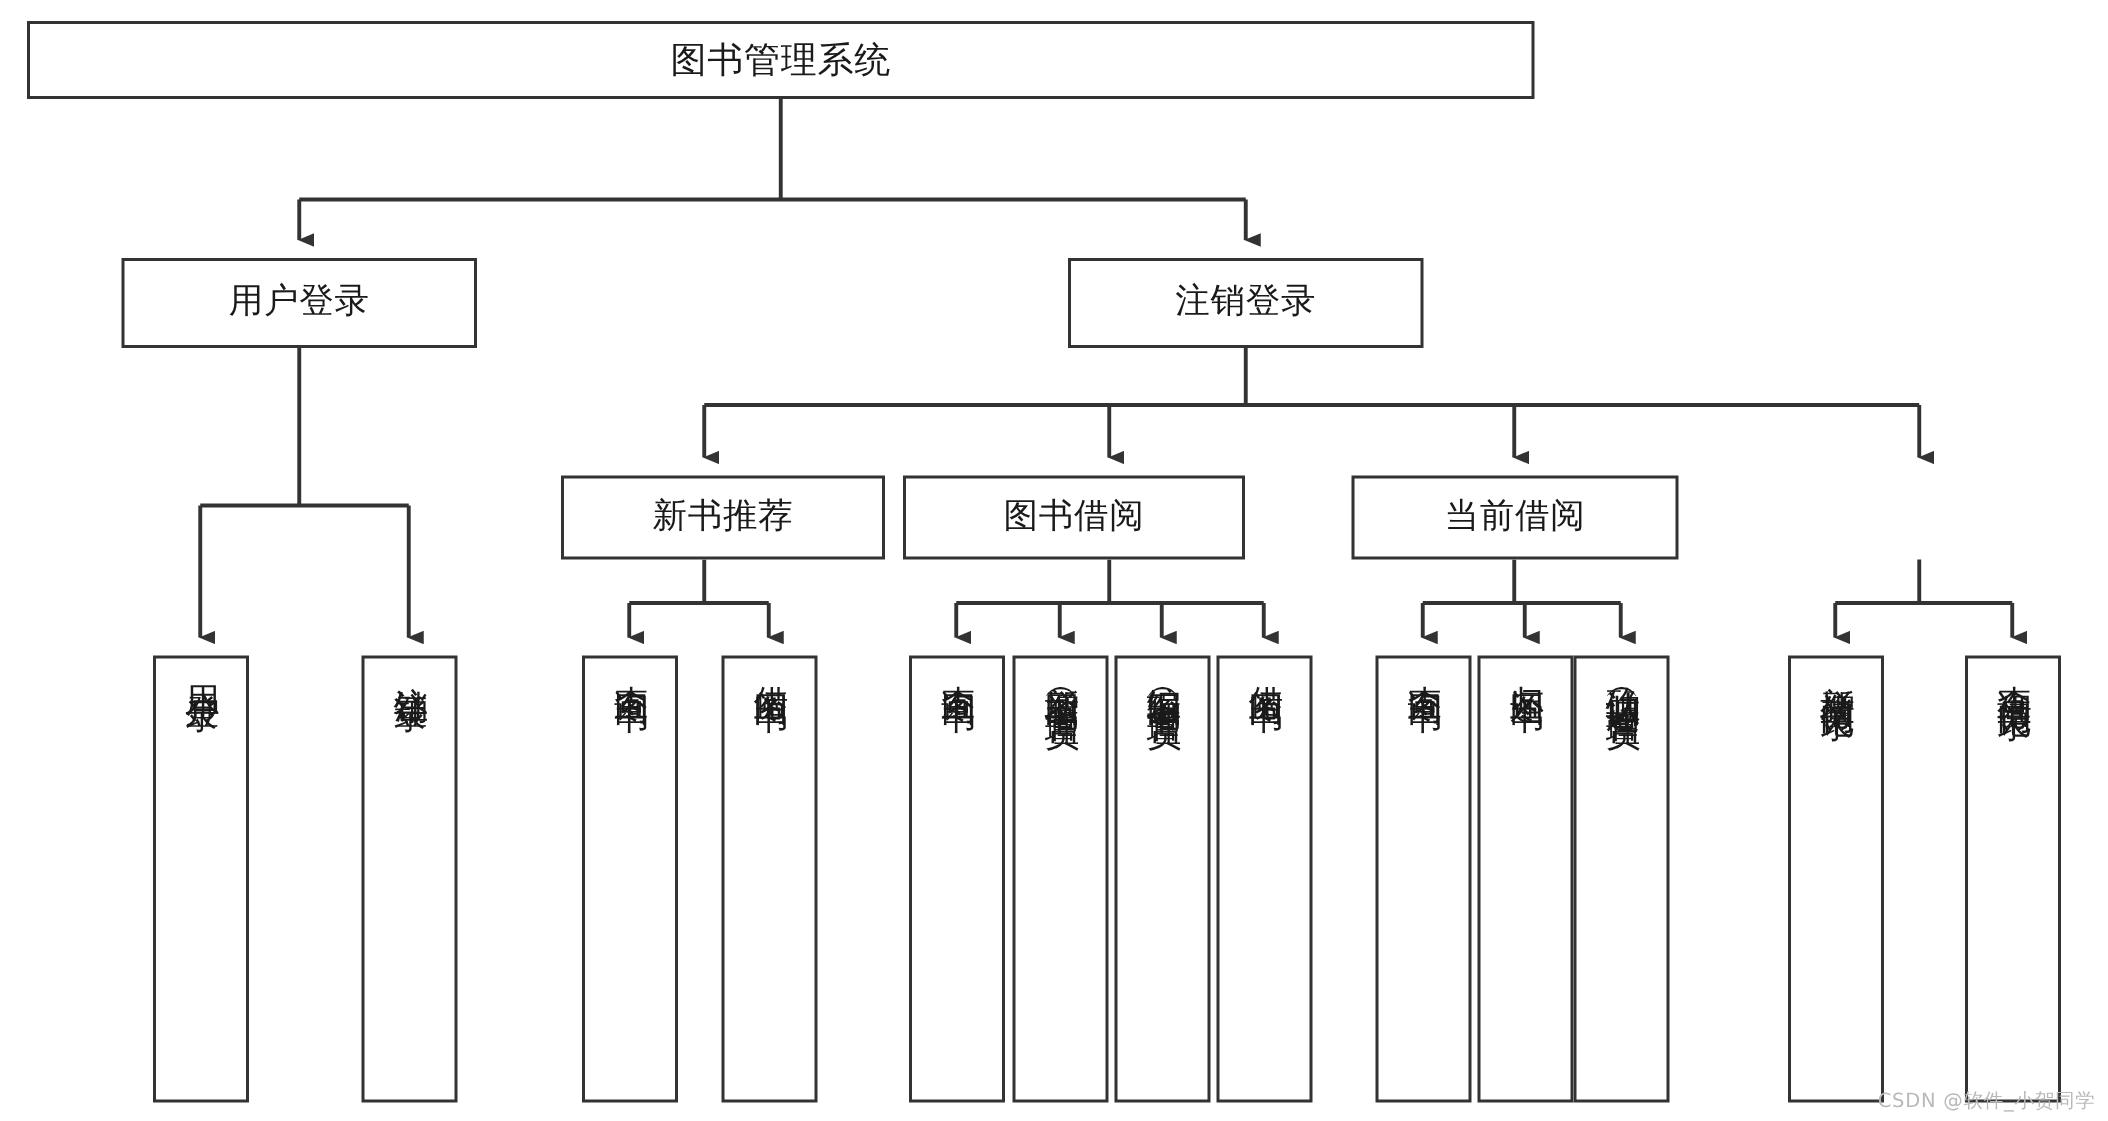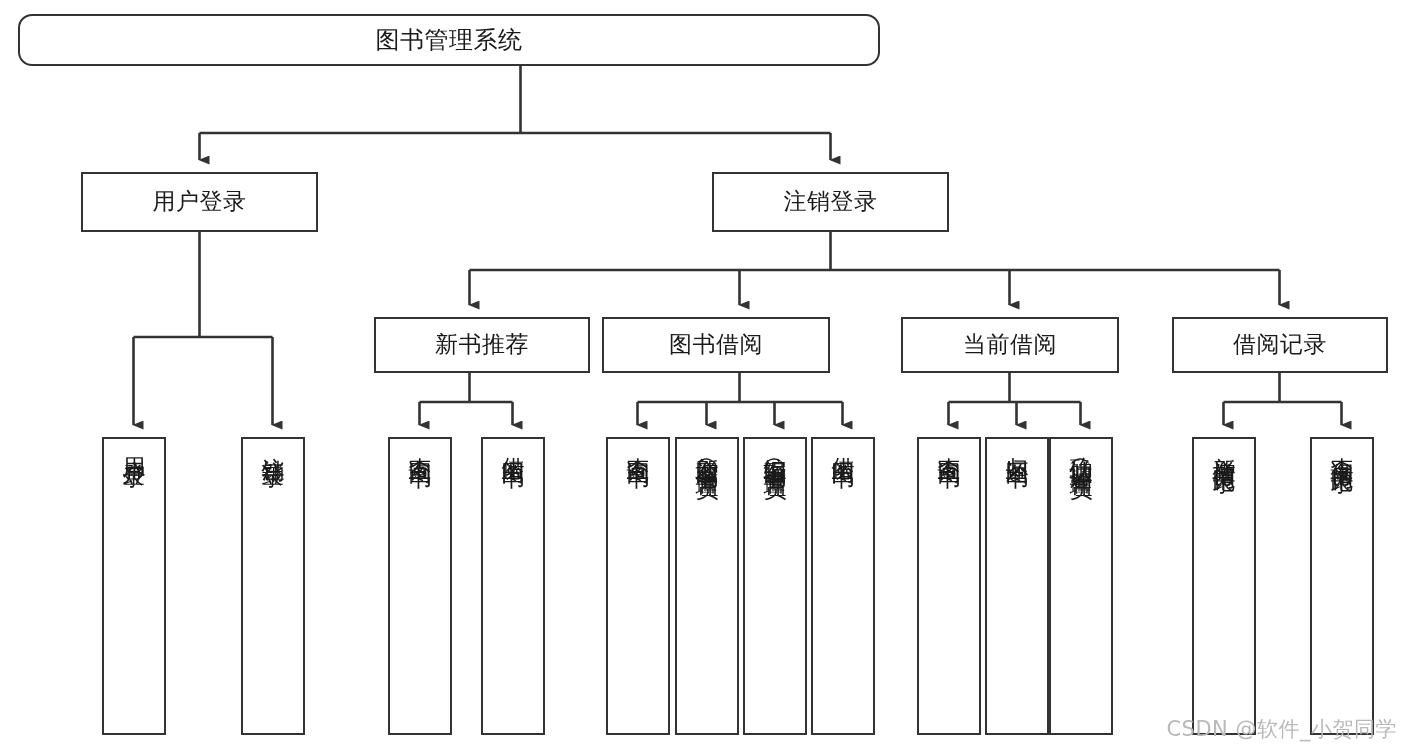"图书管理系统" div.node { border-radius: 14px -> none; width: 862px -> 1005px }
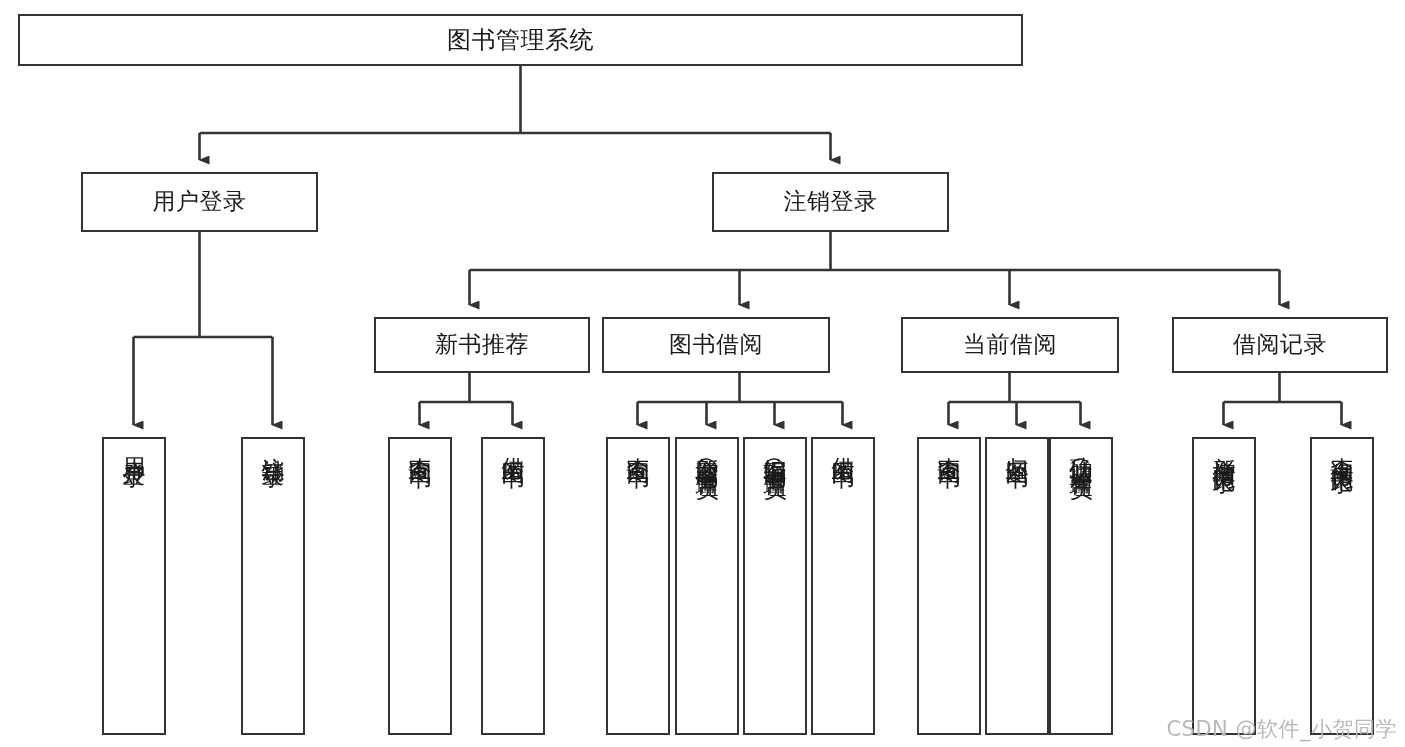"借阅记录" div.node { html: <div> <span>借阅记录</span> </div> -> none }
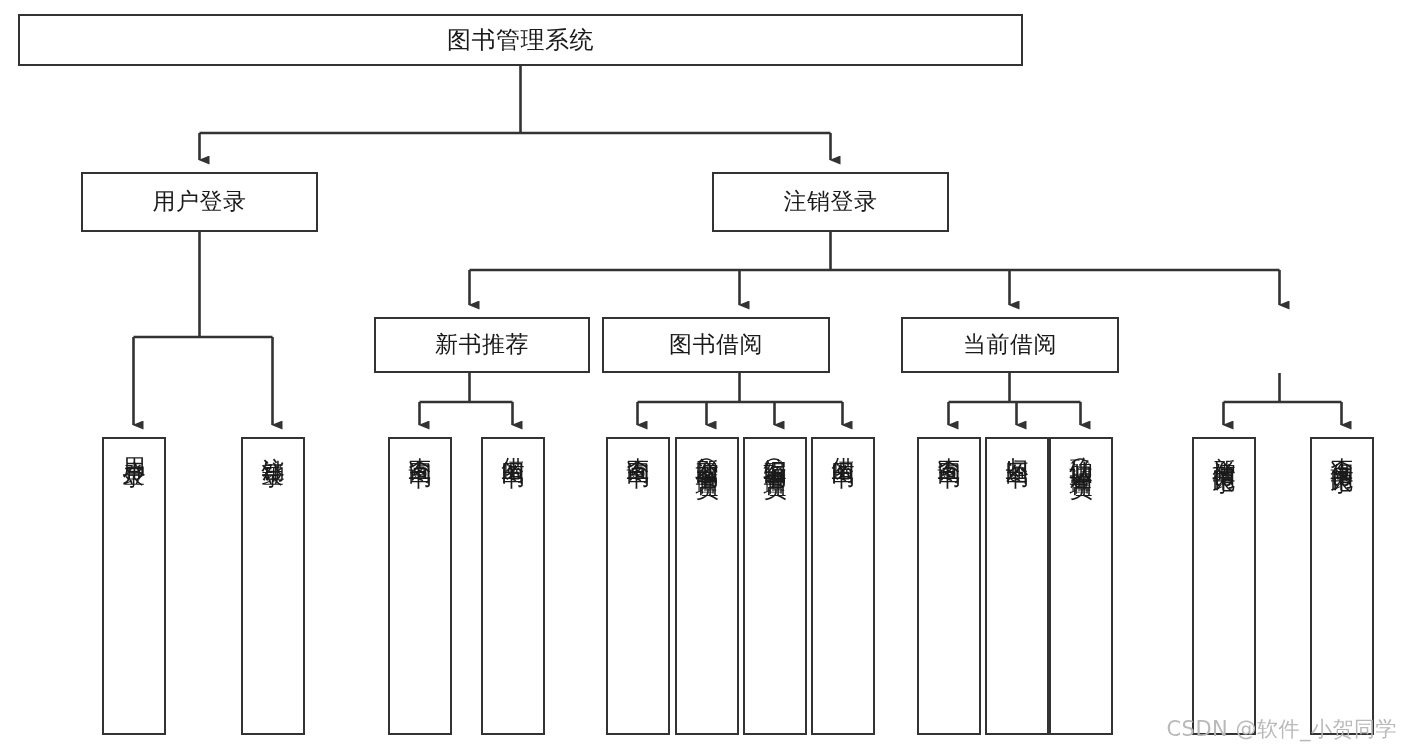"CSDN @软件_小贺同学" .watermark { font-size: 21px -> 13px }
